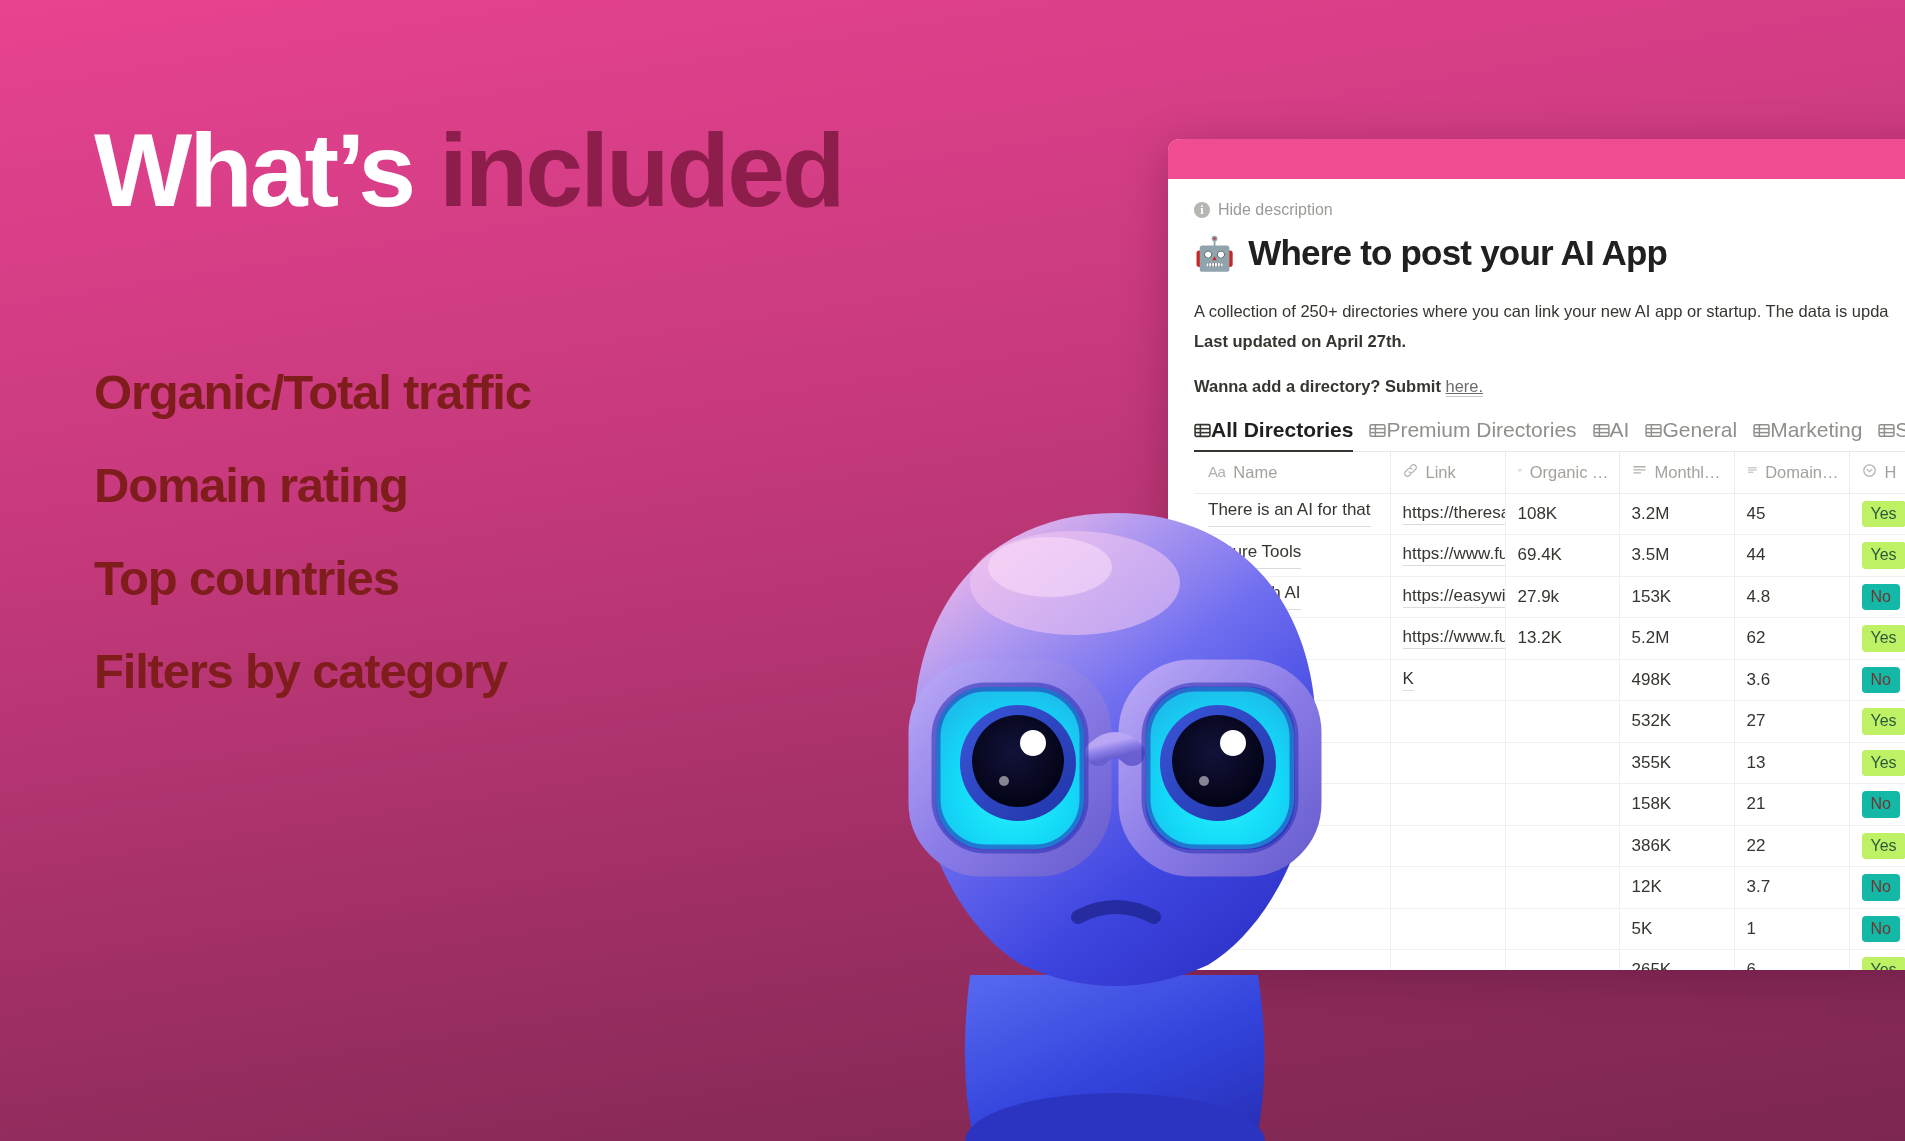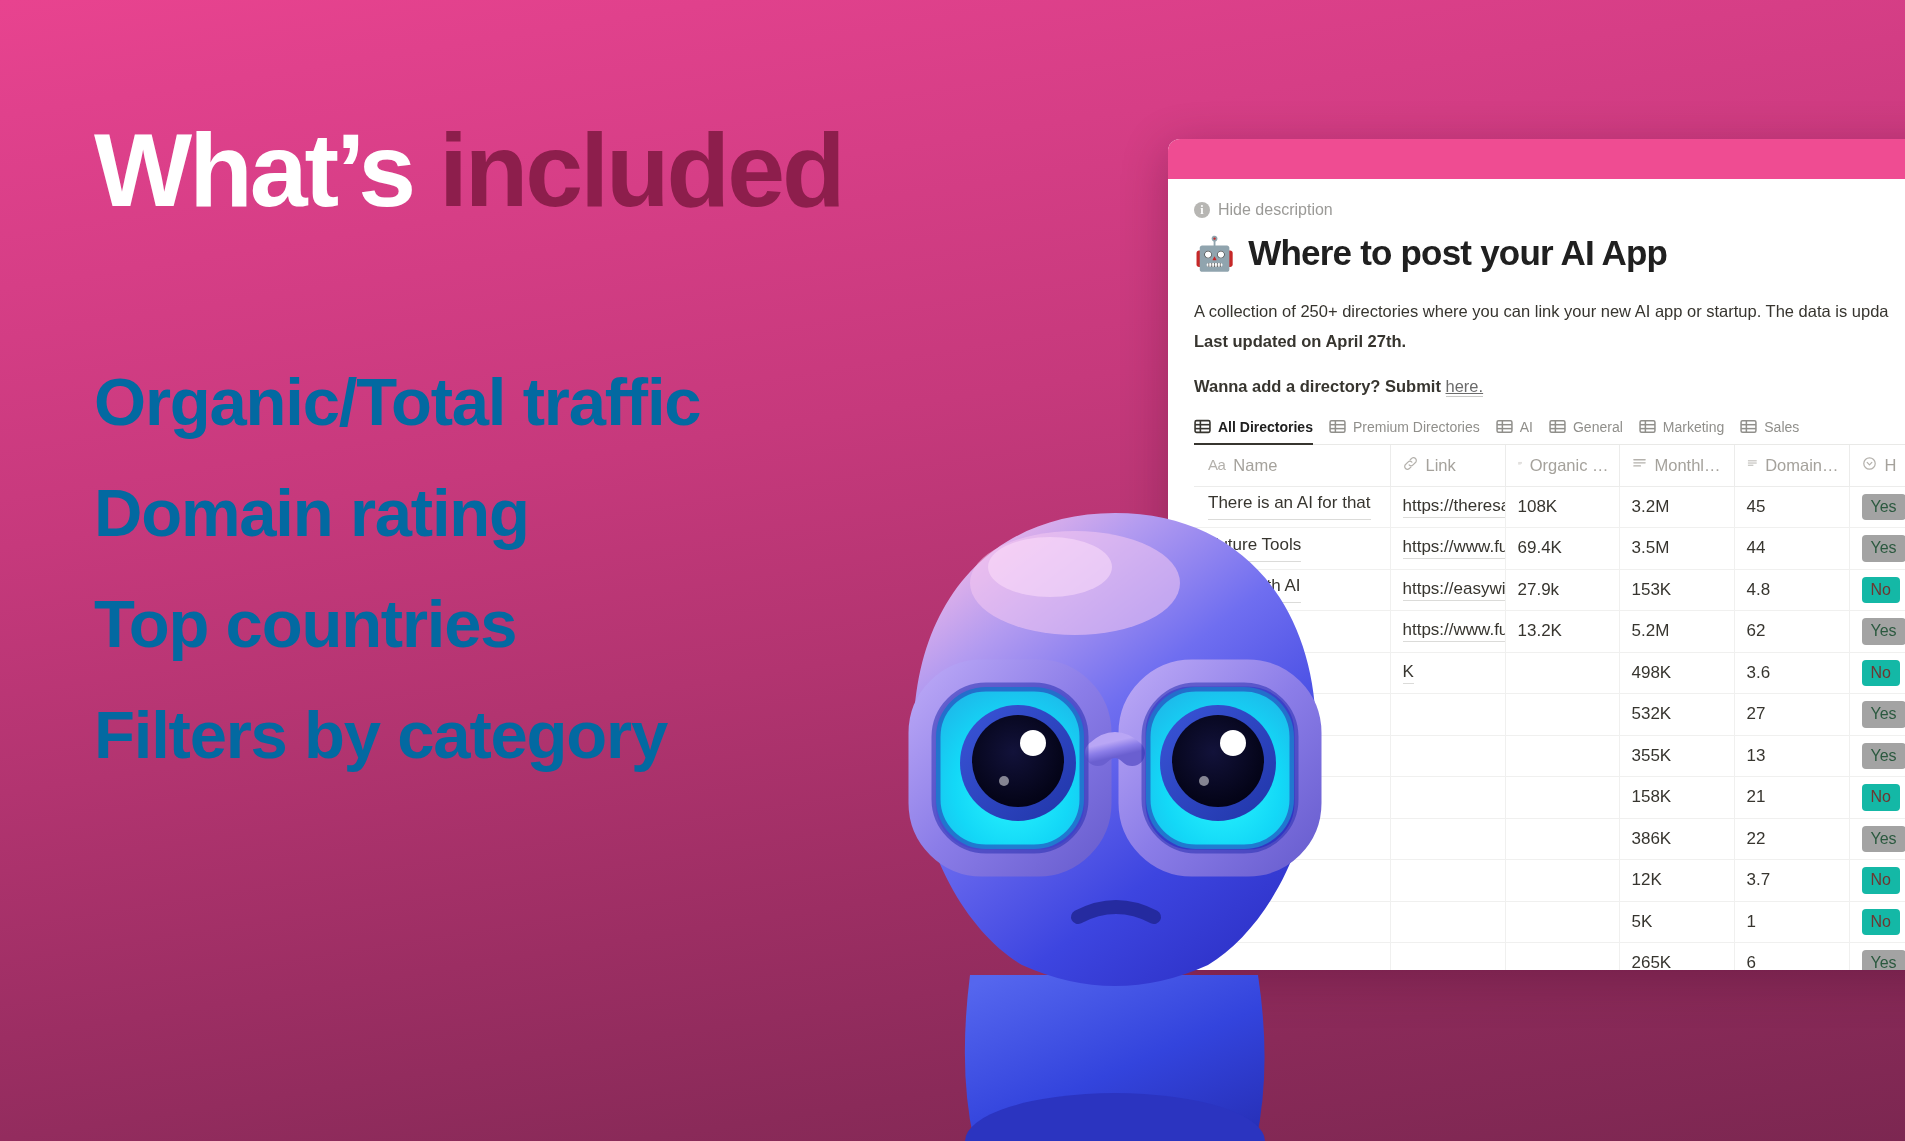"Organic/Total traffic" .feature-item { color: #0369a1 -> #7f1d1d; font-size: 67px -> 49px }
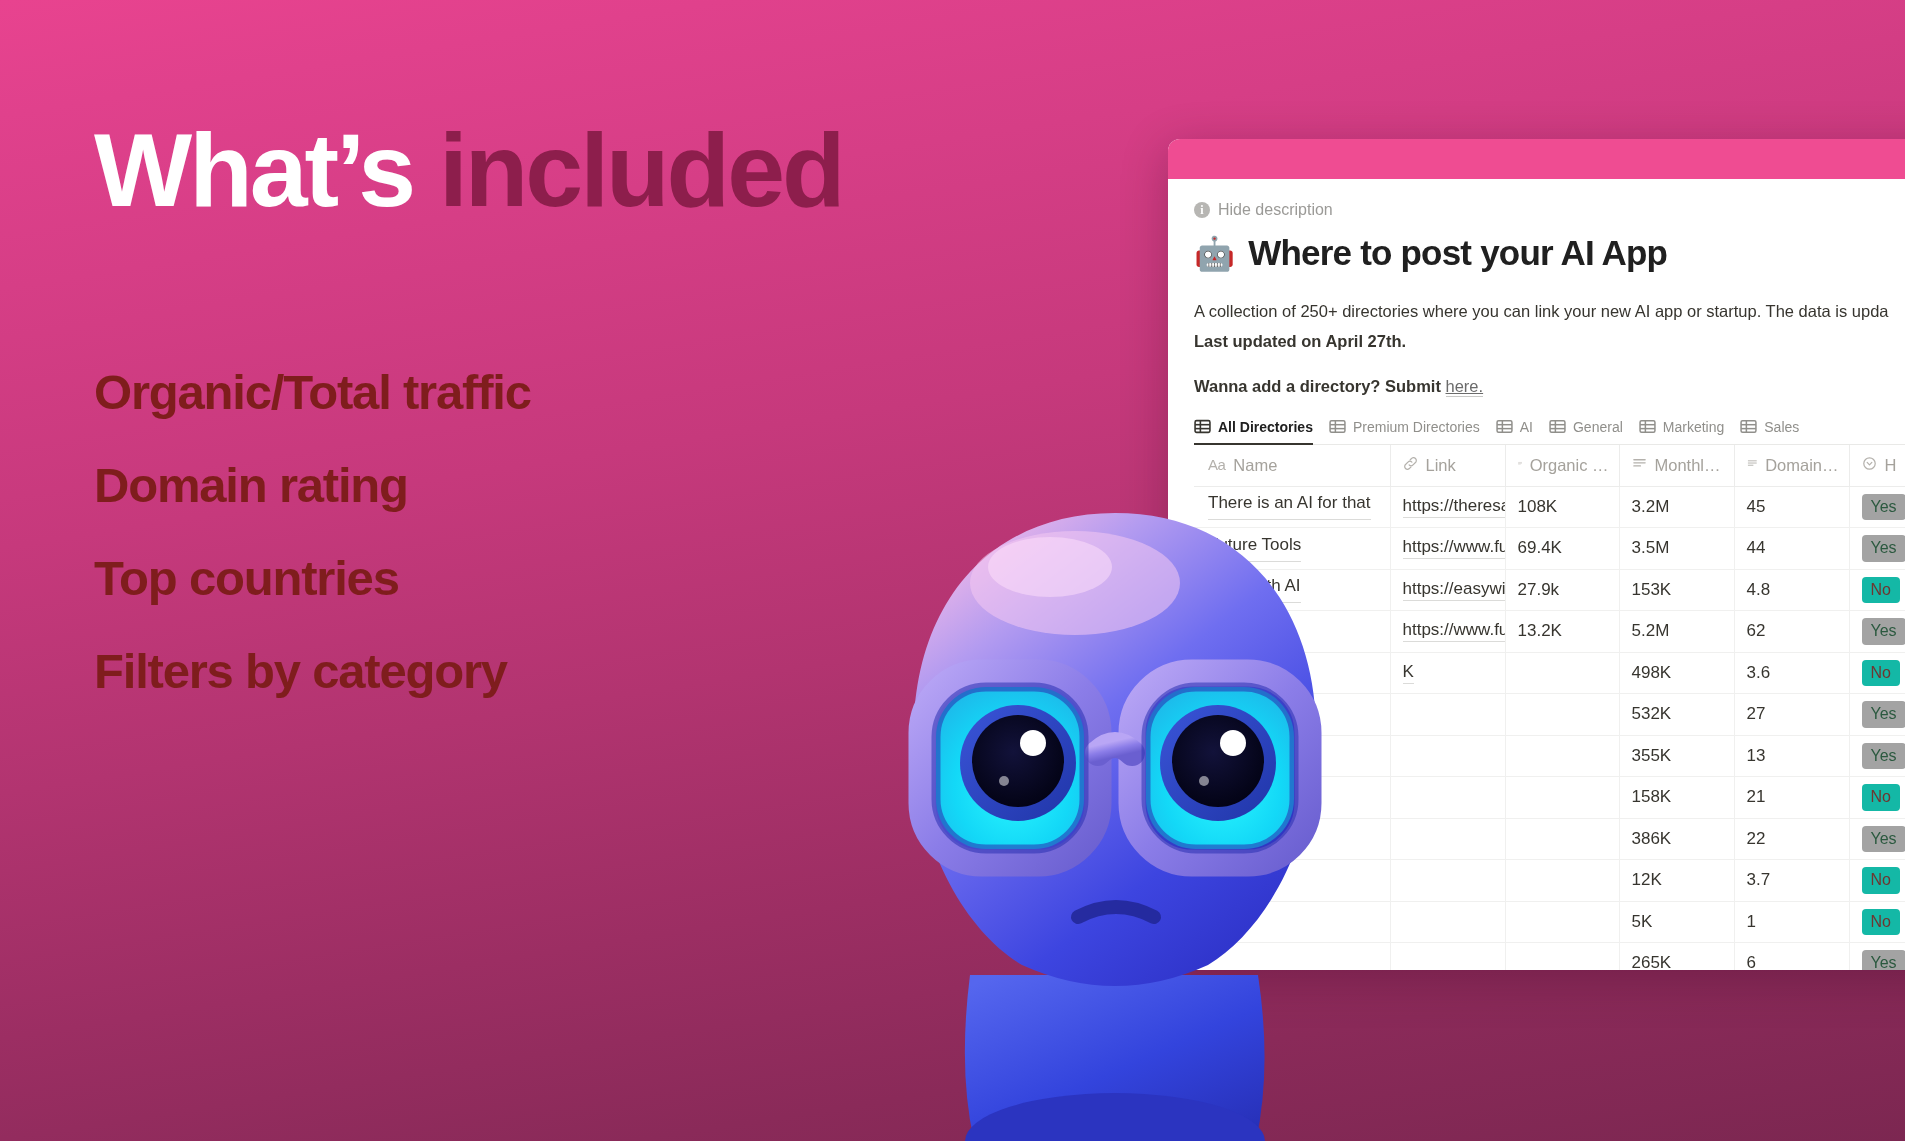"All Directories" .tab { font-size: 14px -> 21px; gap: 7px -> 0 }
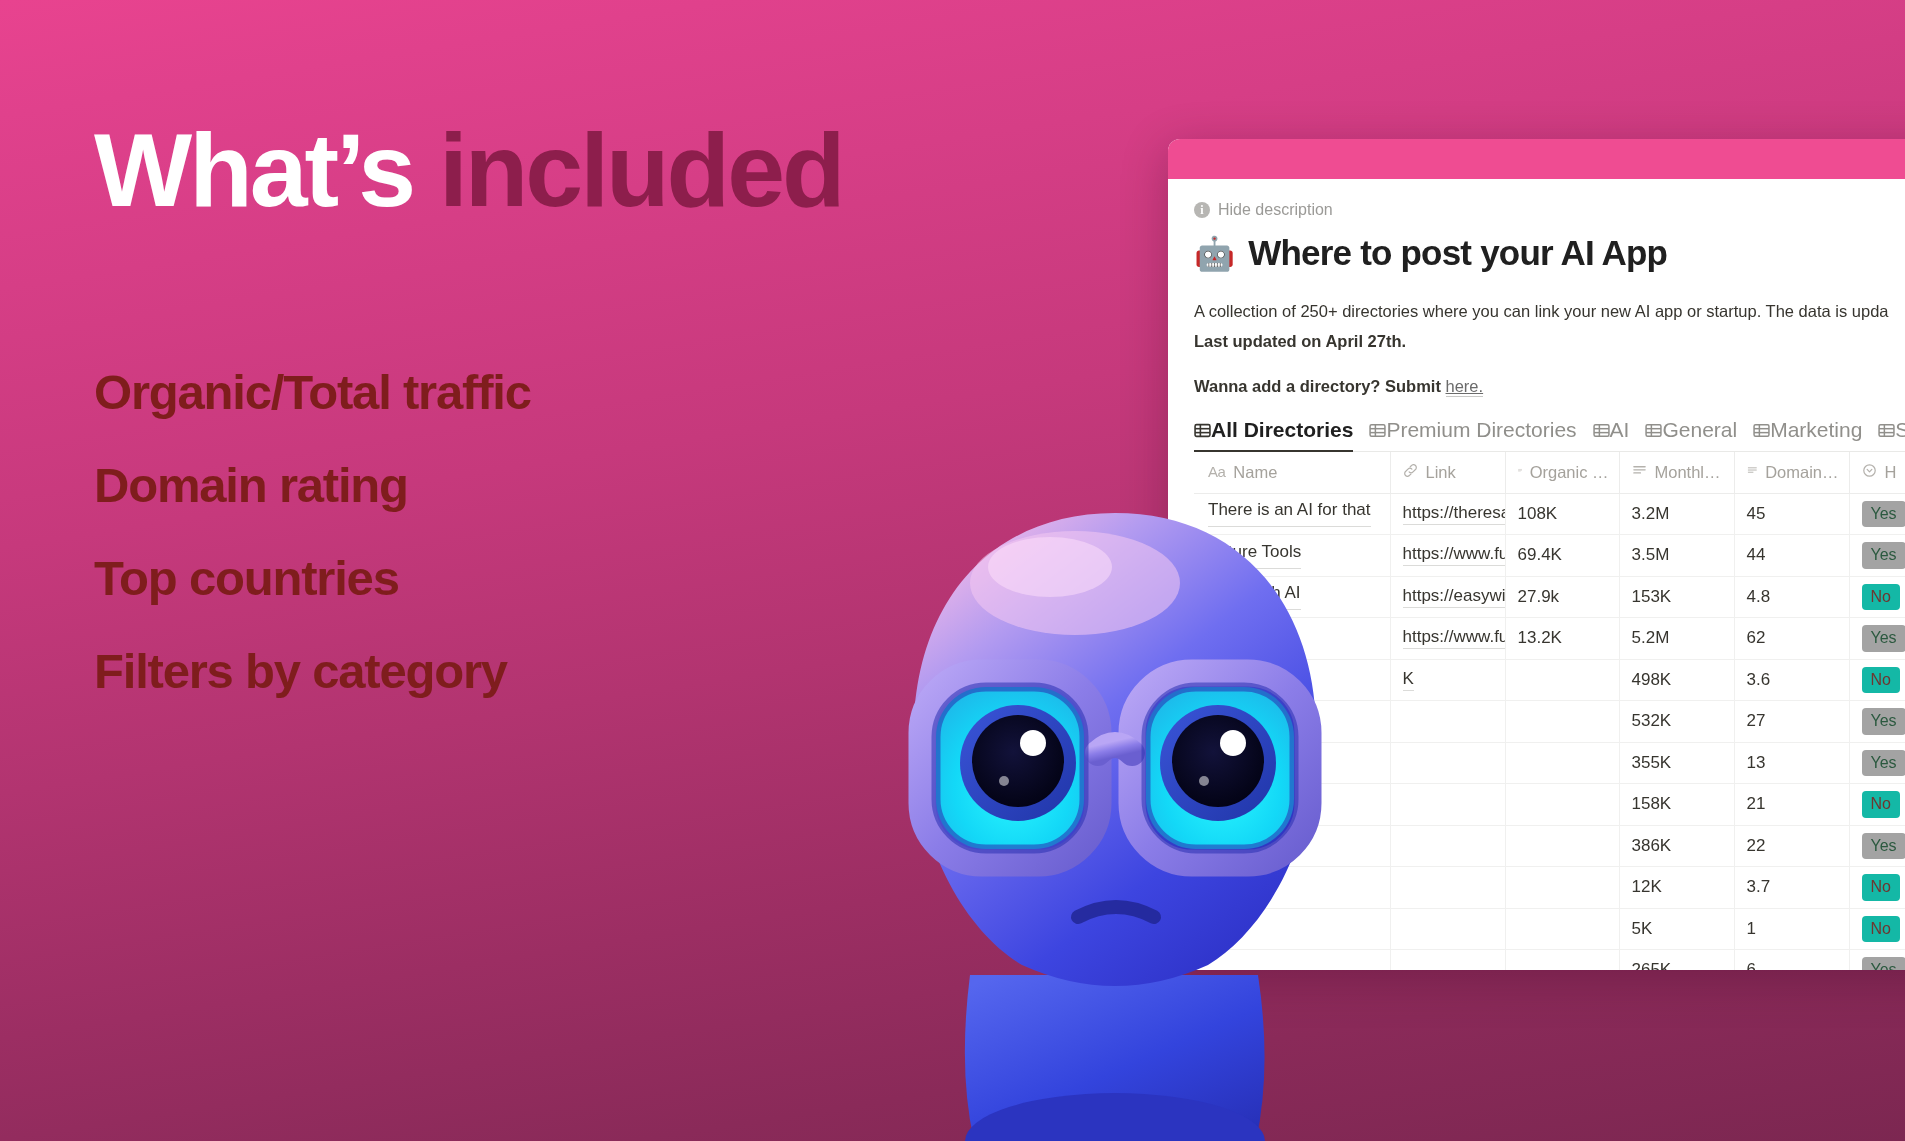"Yes" .badge.yes { background: #a3a3a3 -> #bef264 }
